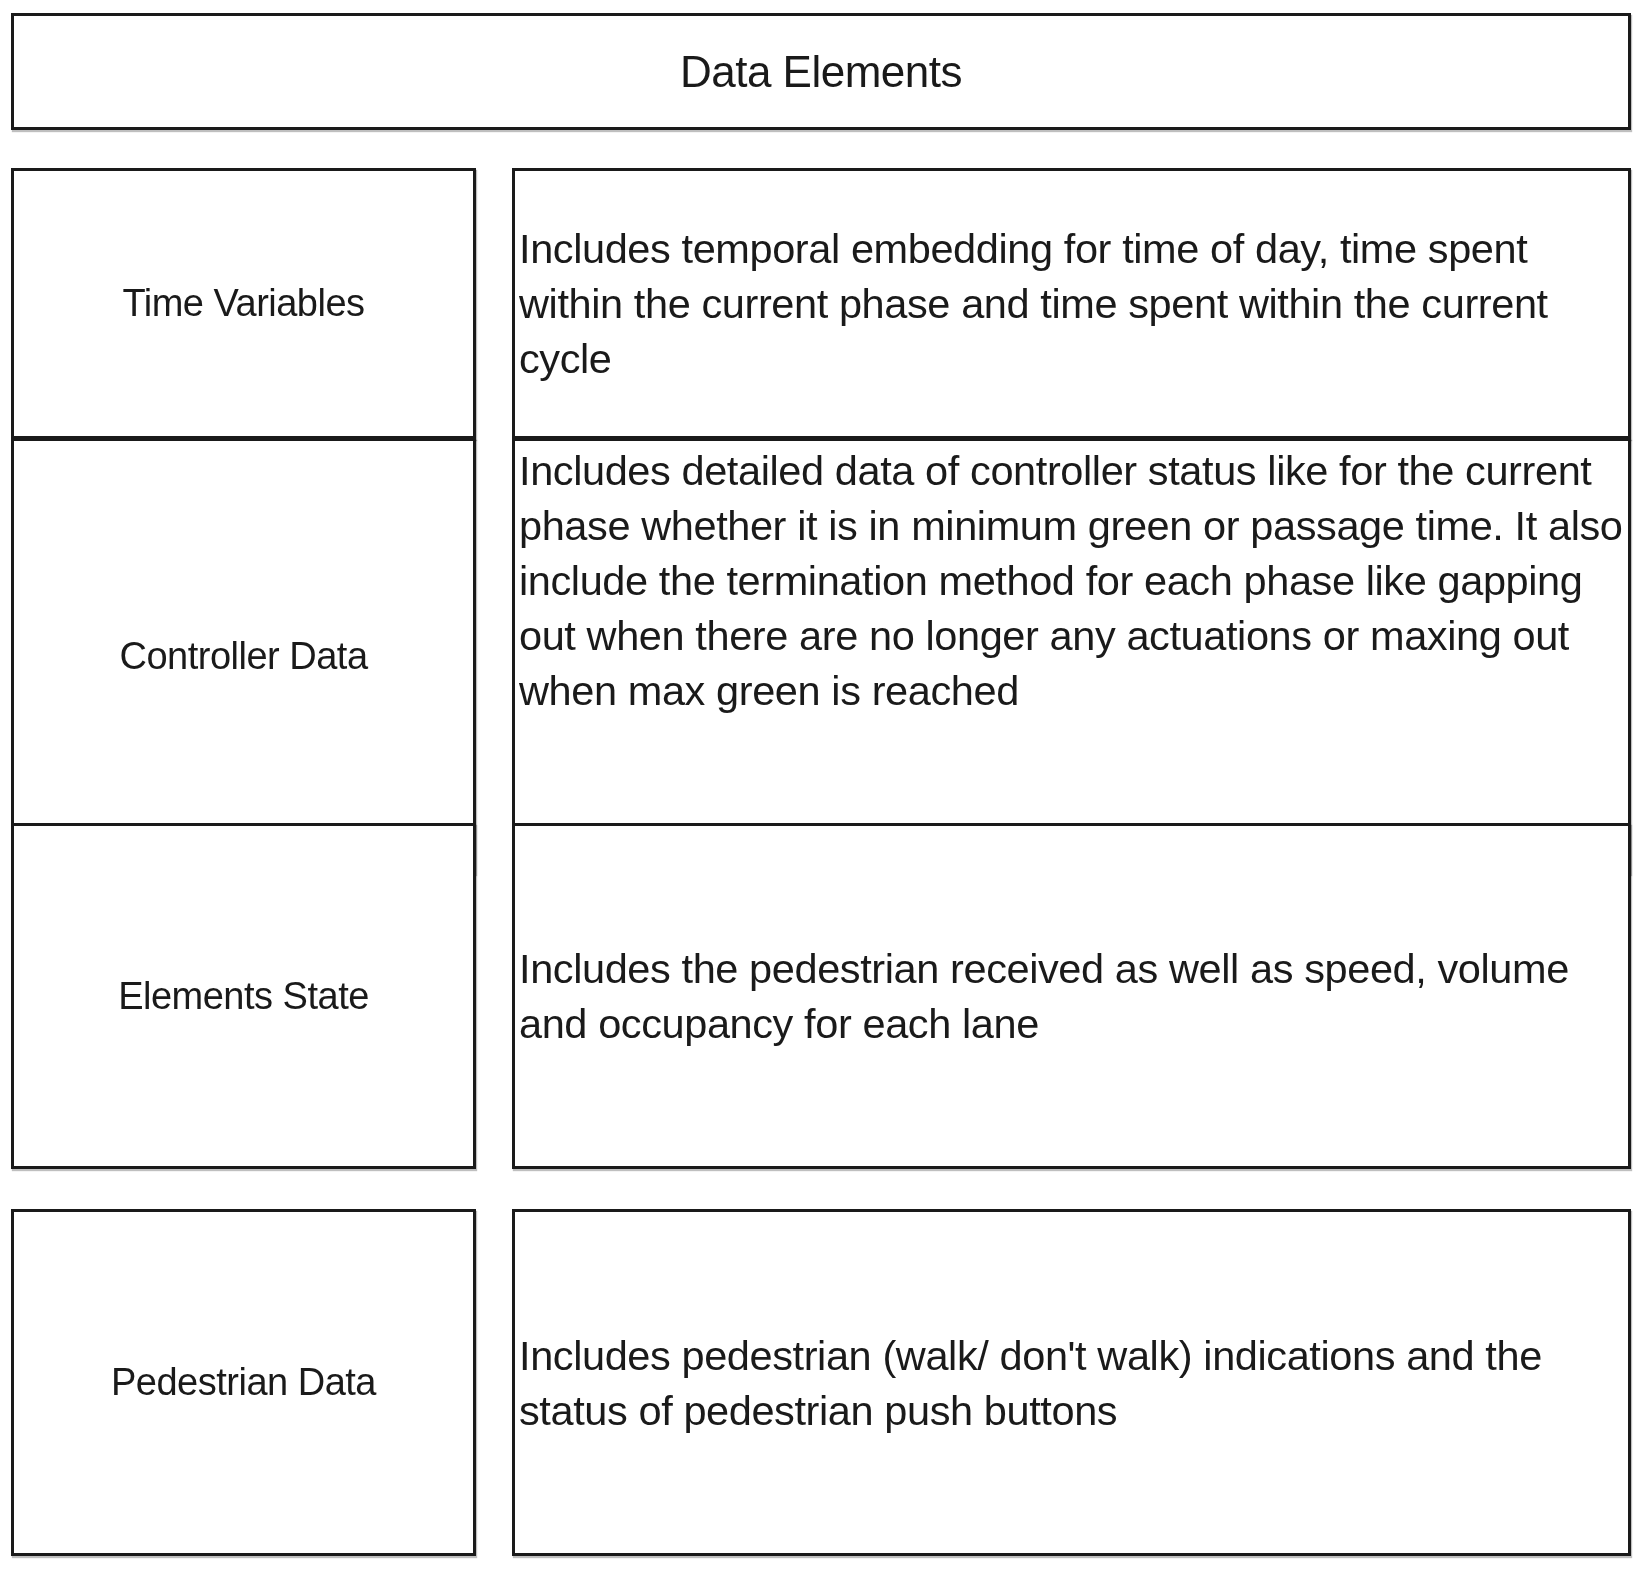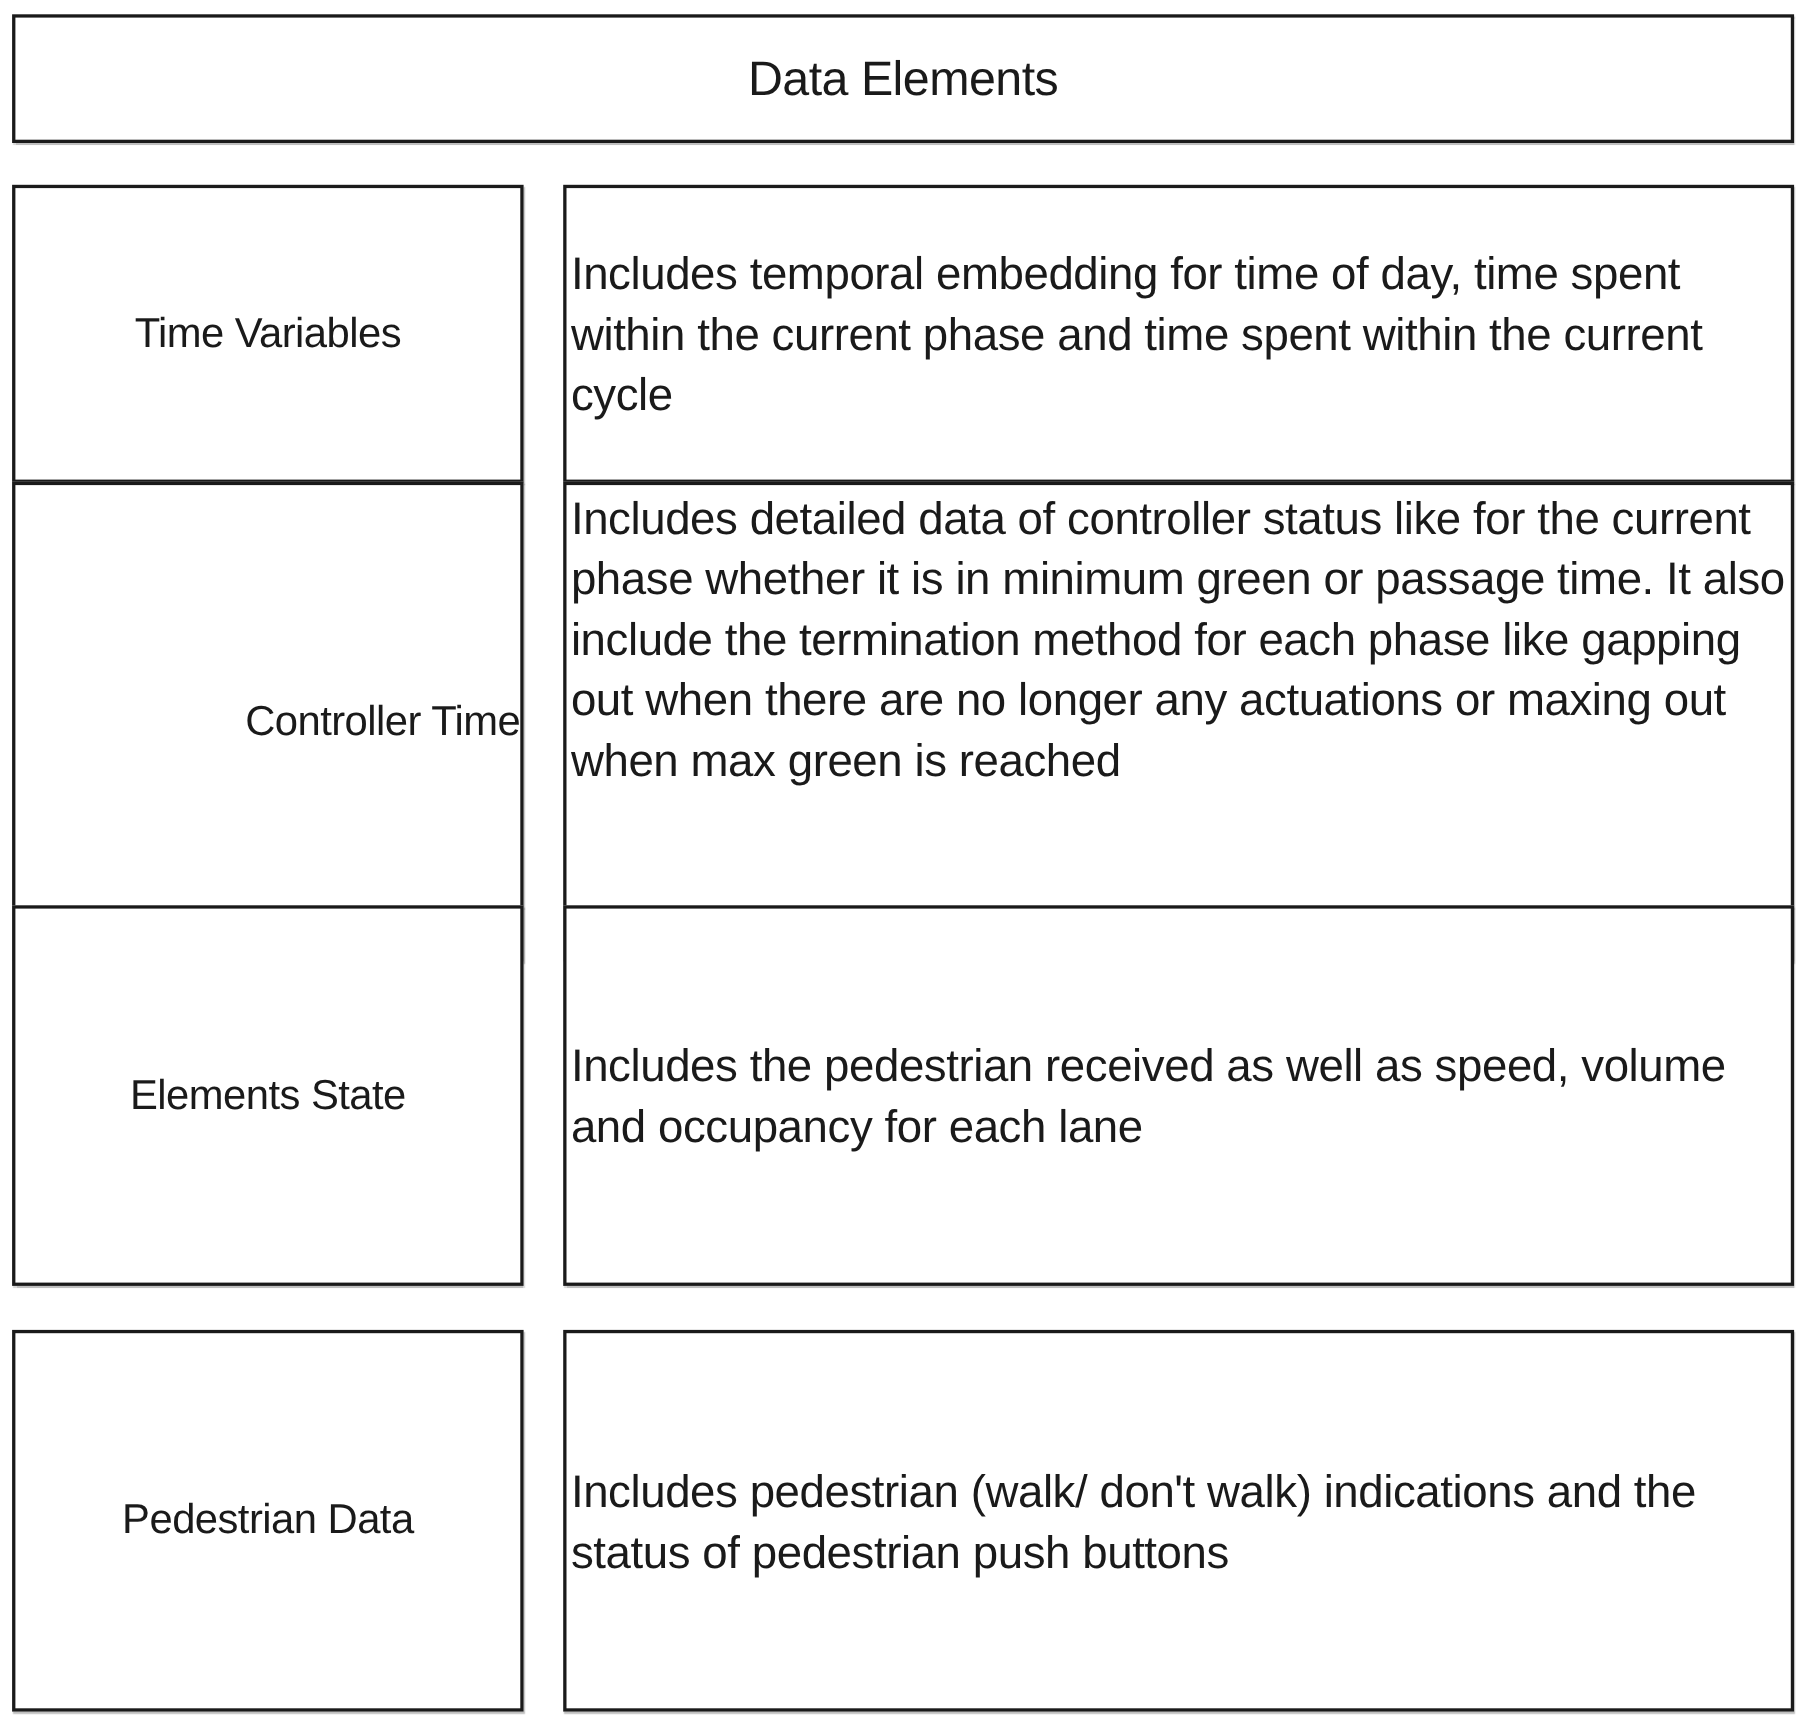"Includes detailed data of controller" .r2 { justify-content: flex-end -> none }
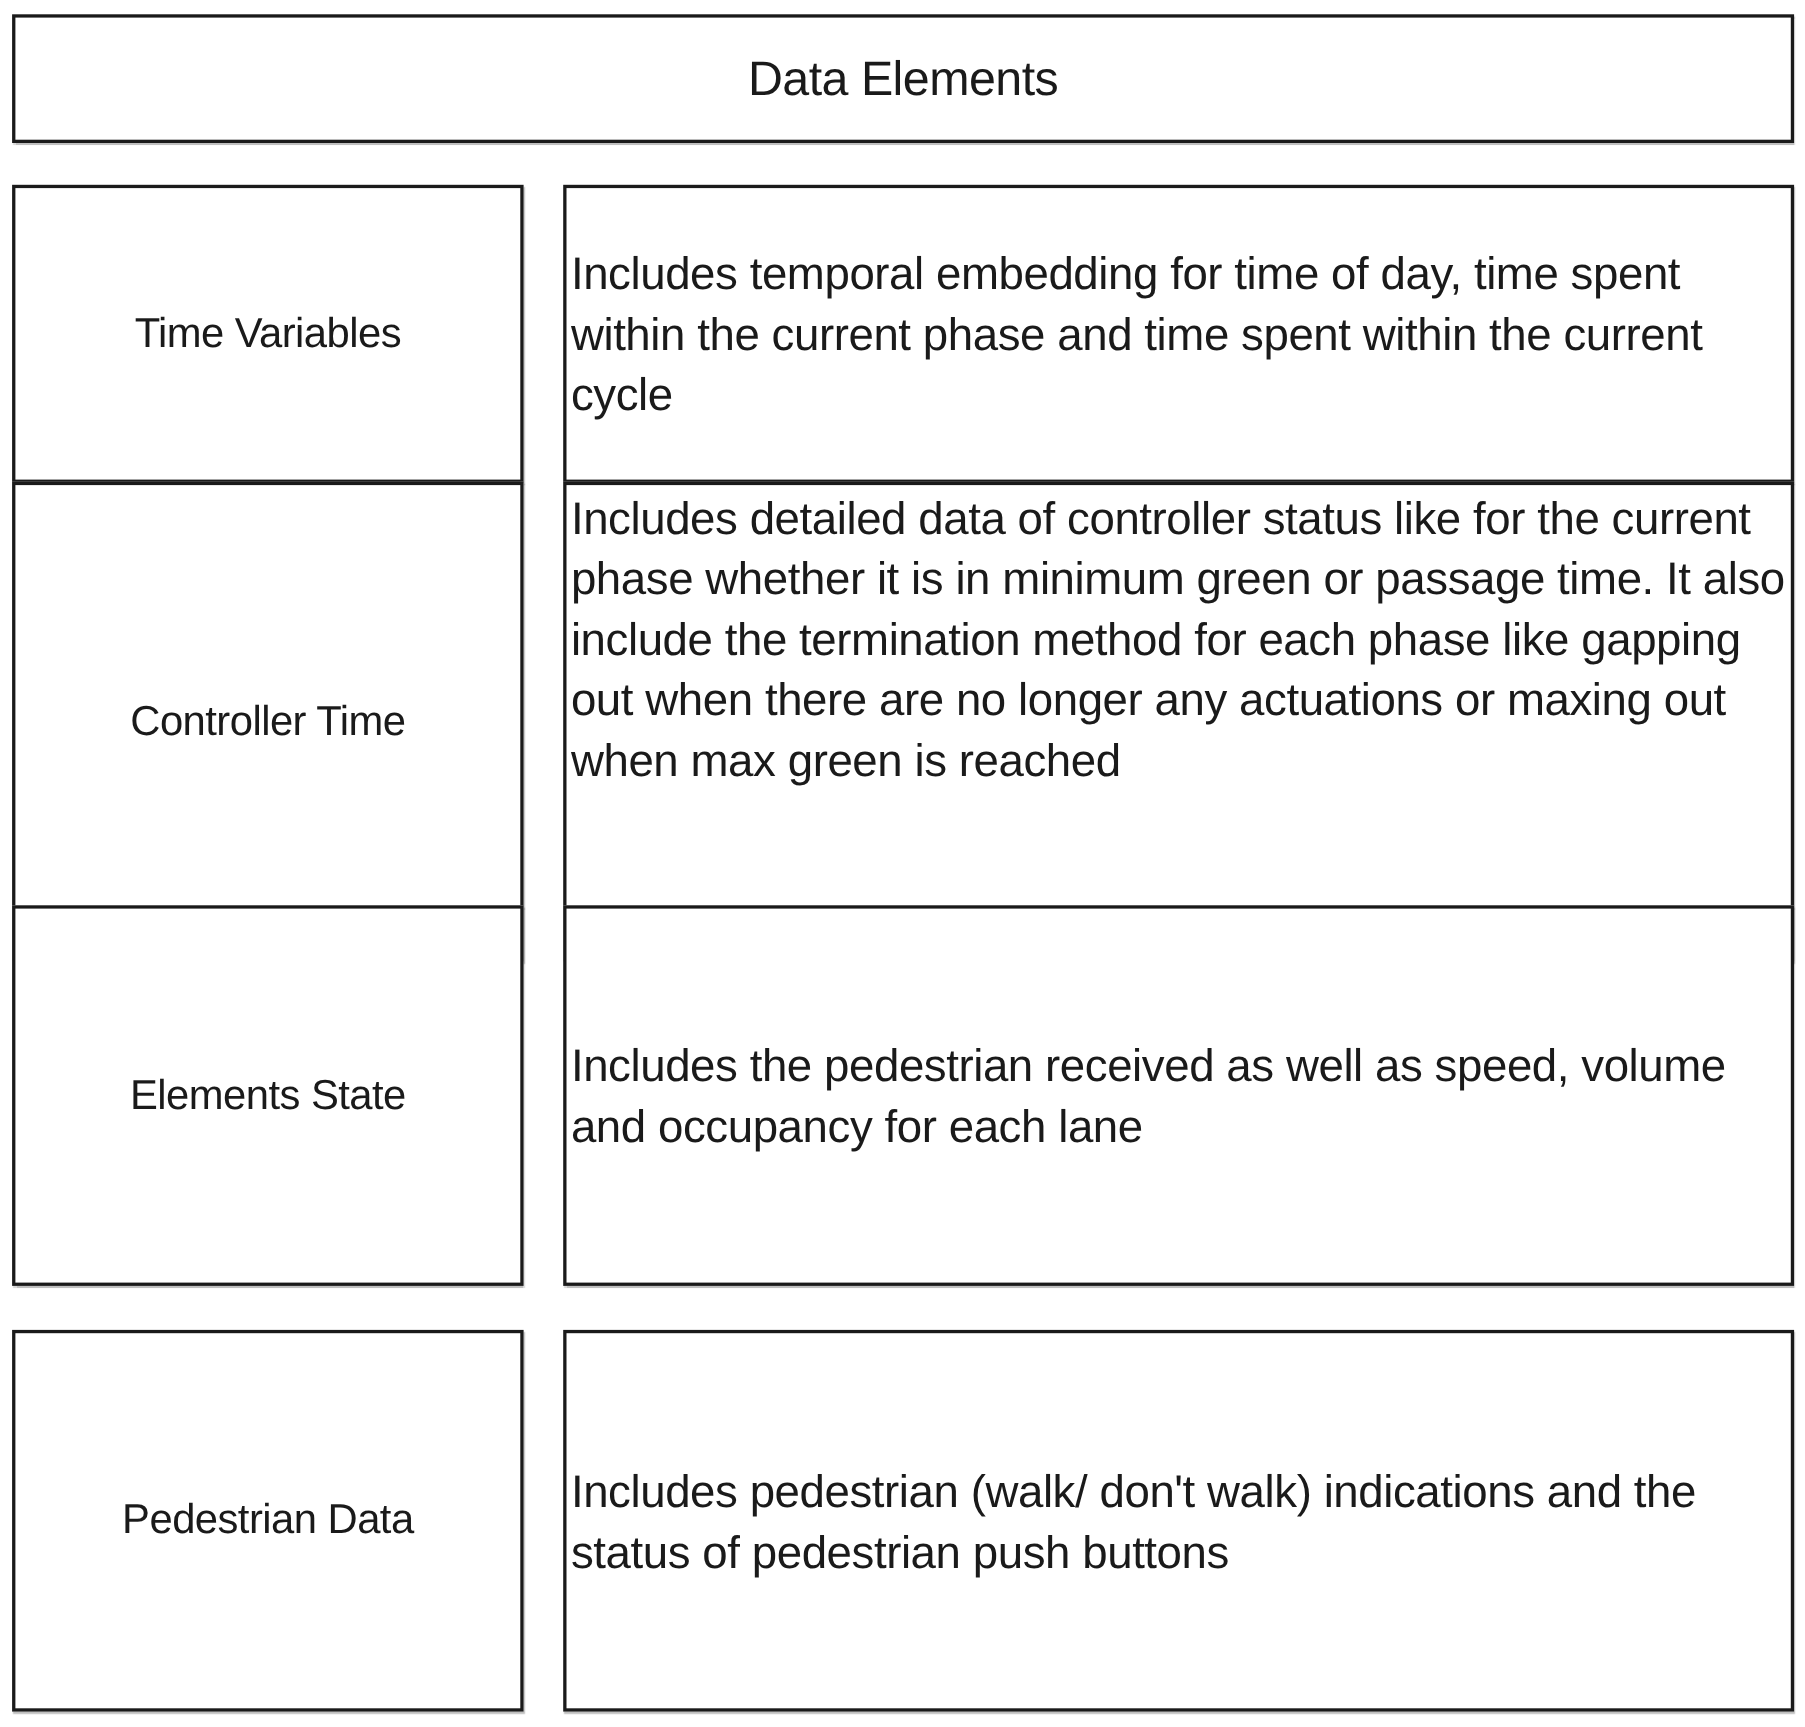"Controller Time" span { text: Time -> Data }
